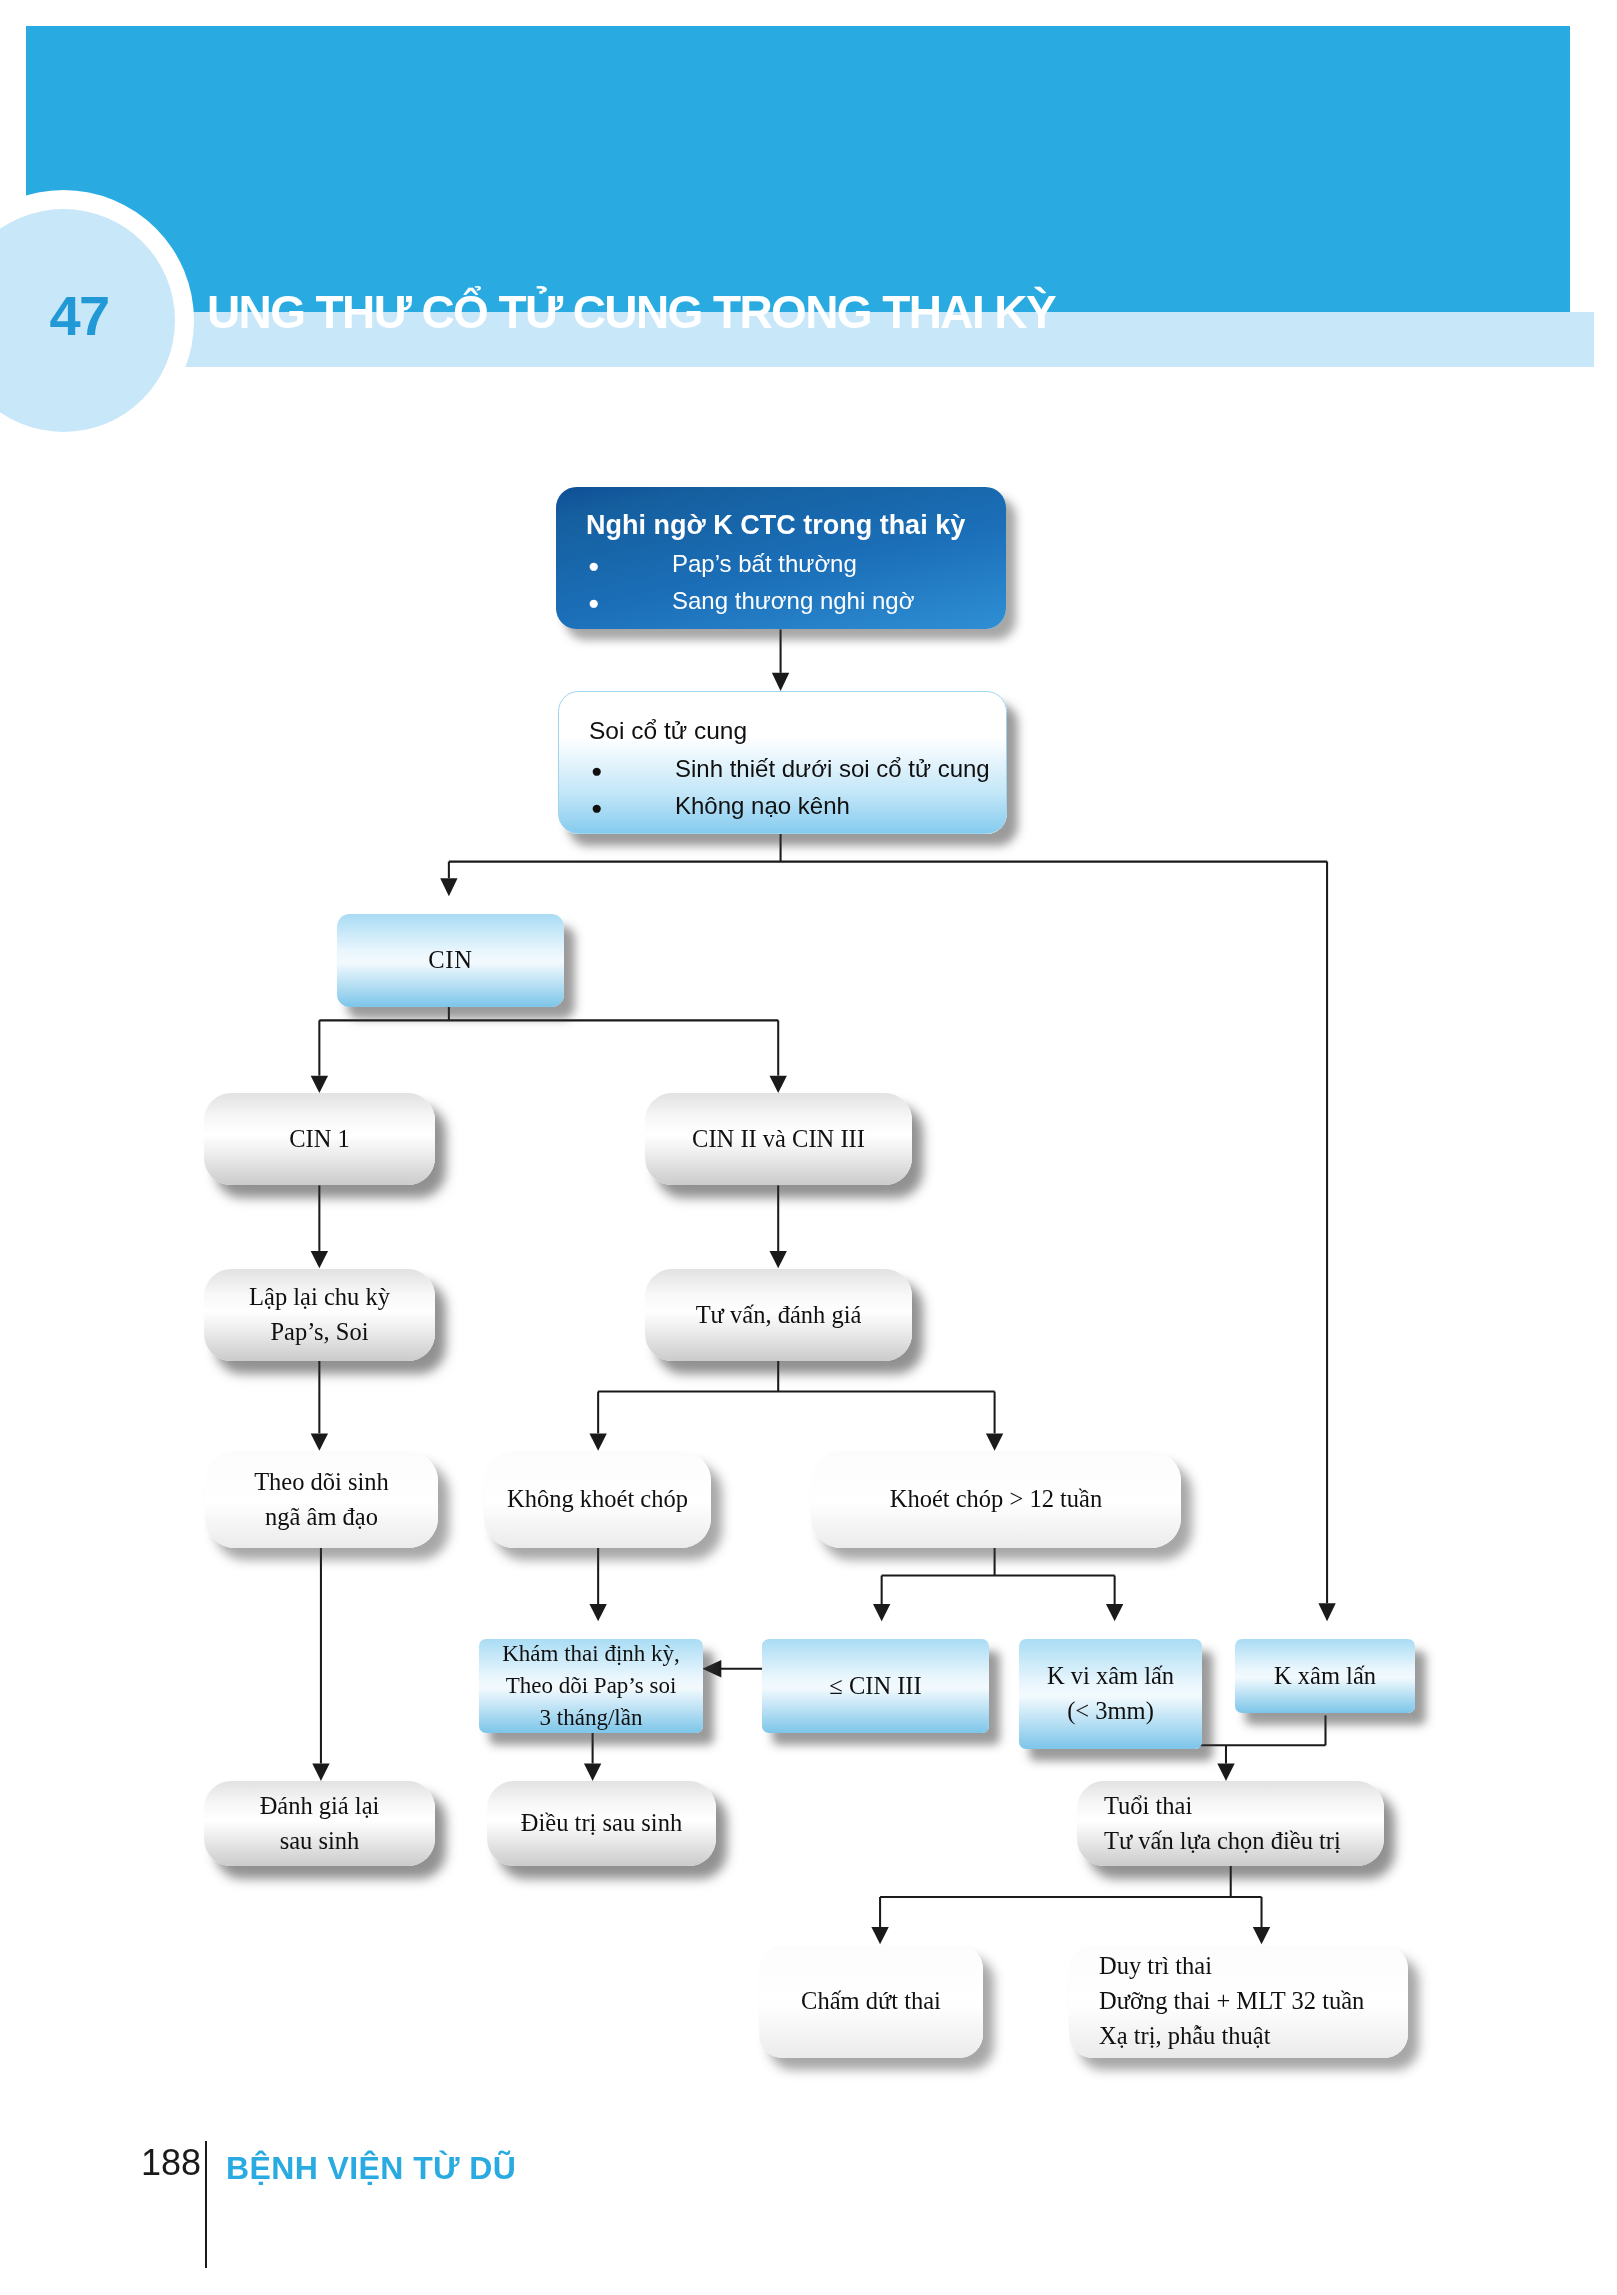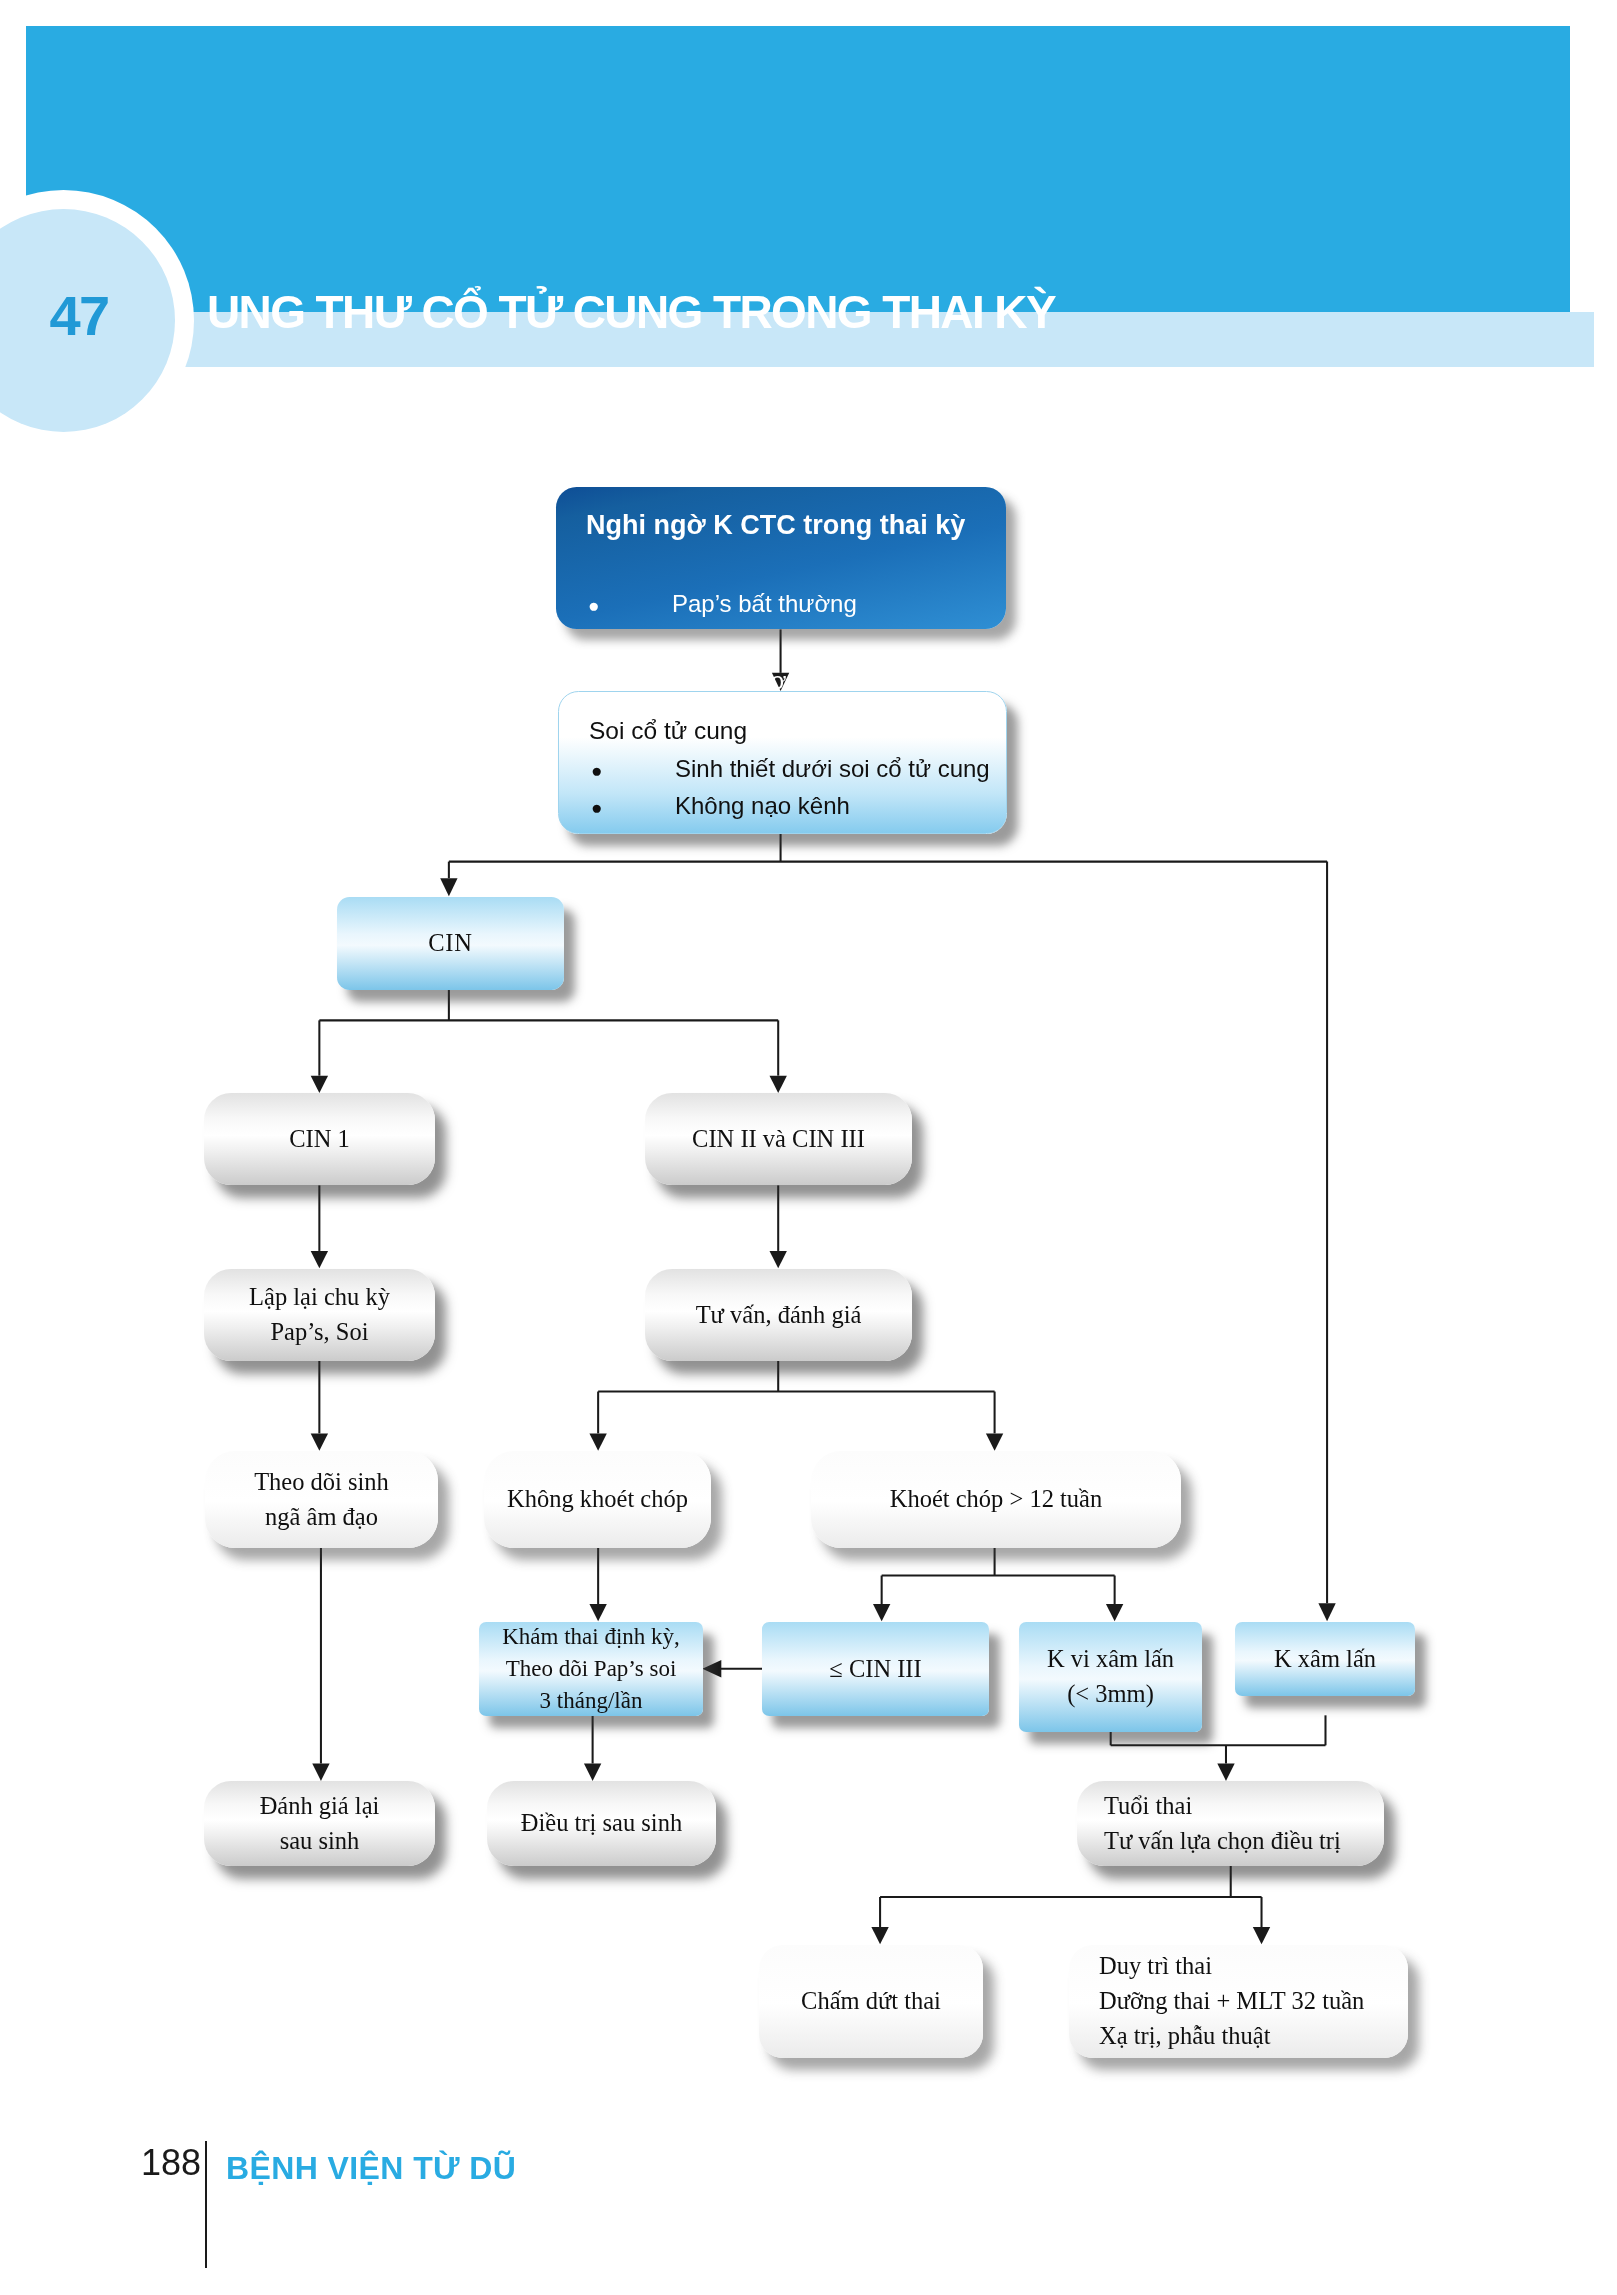"Nghi ngờ K CTC trong" #n-nghi { gap: 40px -> none }
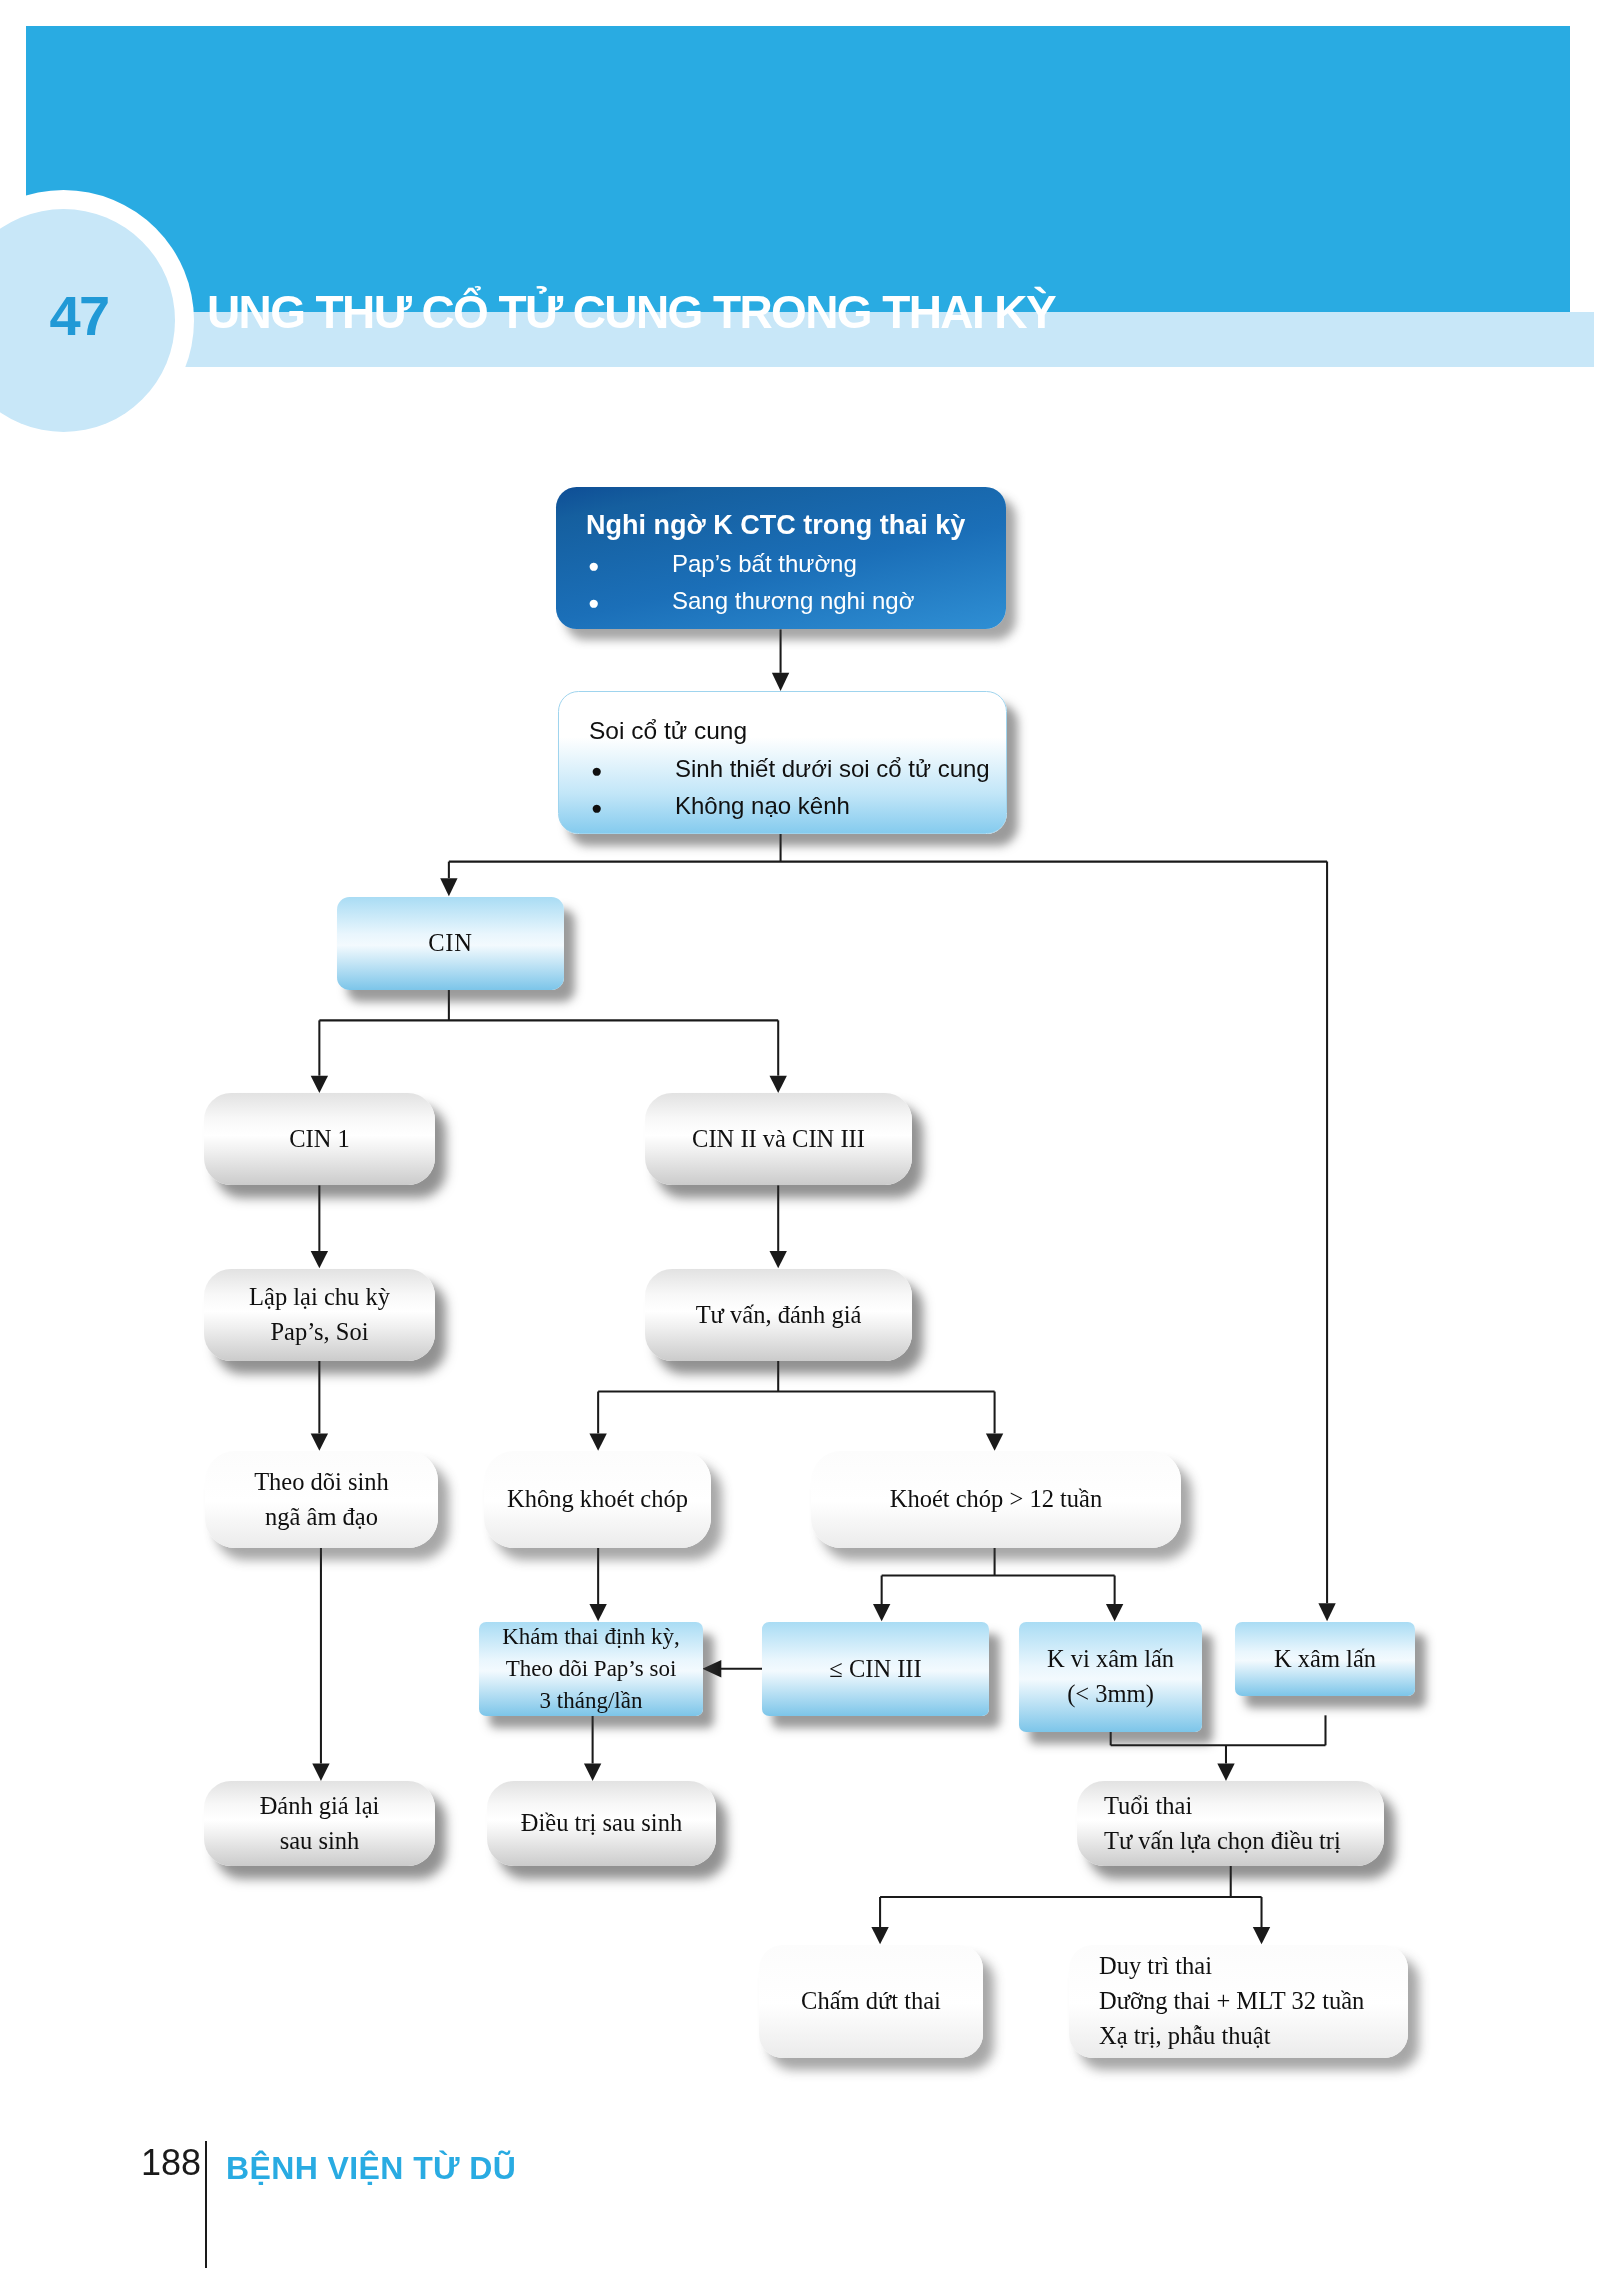"CIN" .bluecyl { margin-top: none -> 17px }
